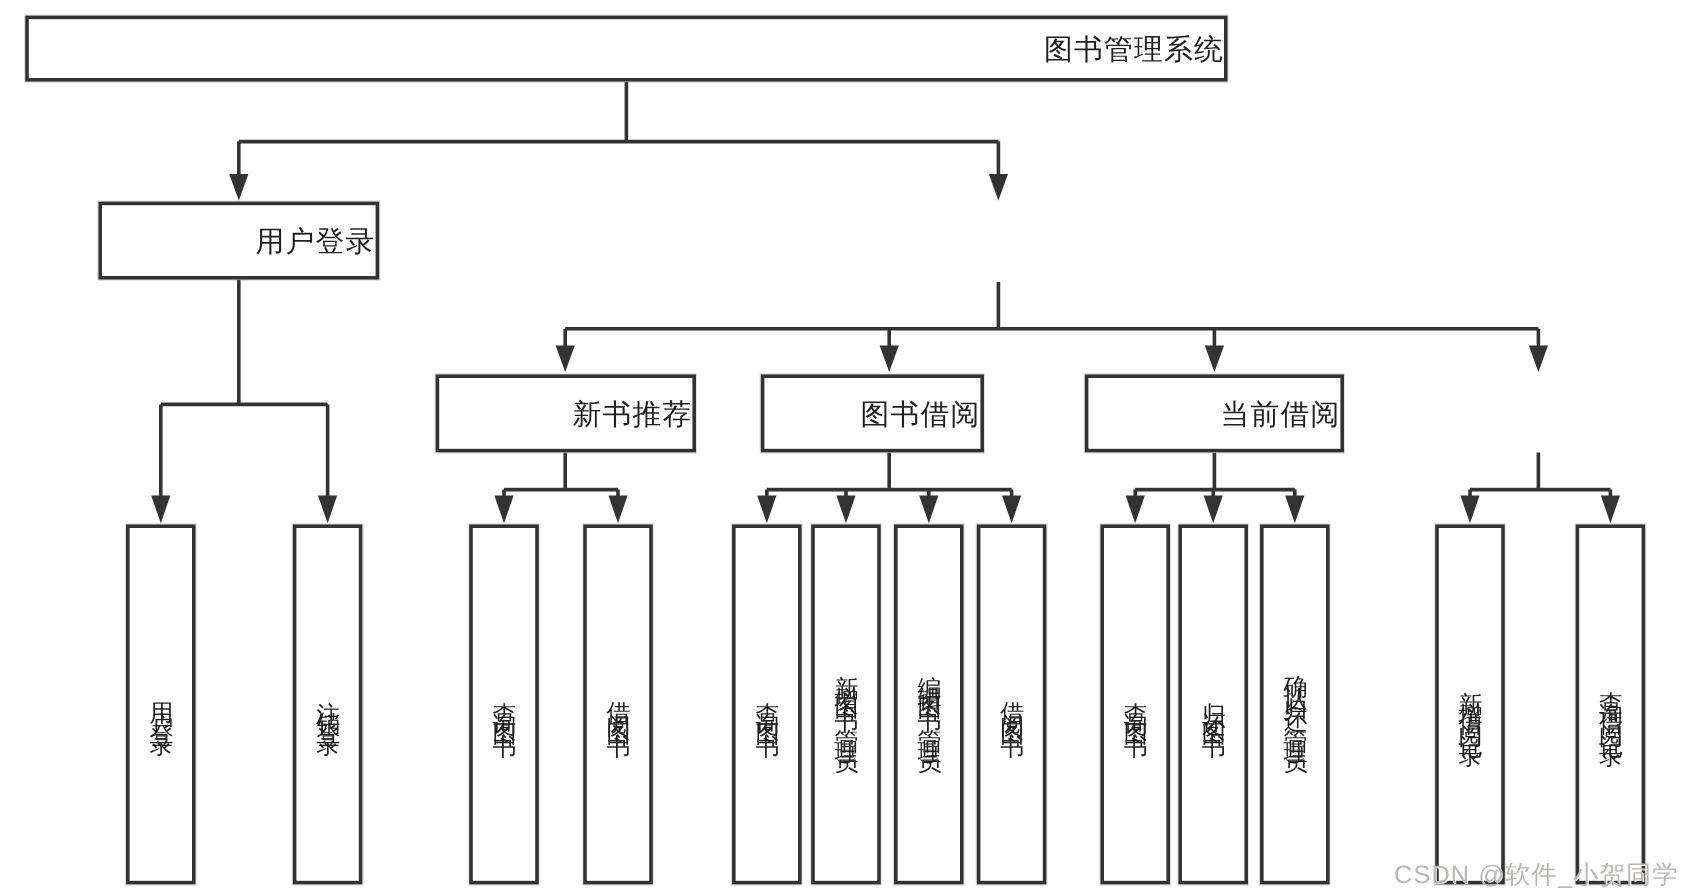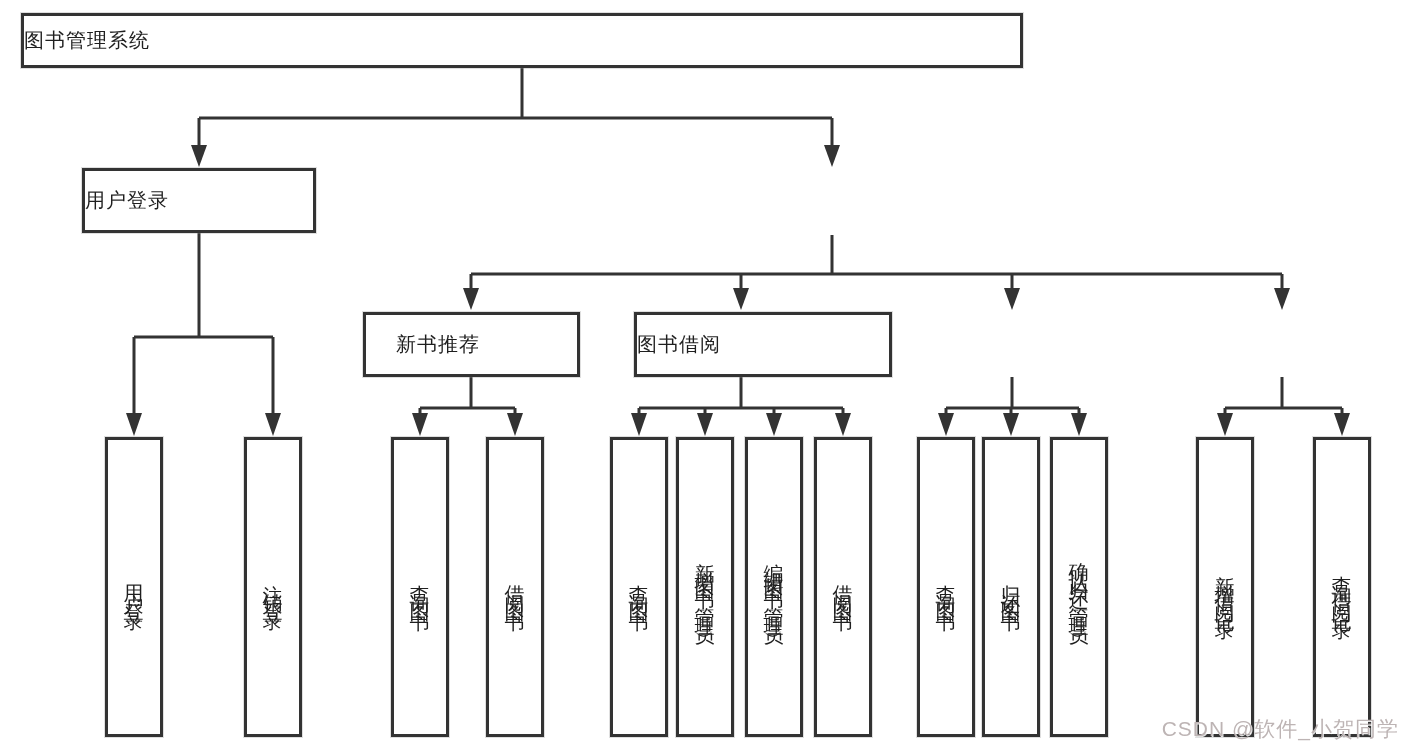"图书管理系统" .node { font-size: 20px -> 24px; justify-content: flex-start -> flex-end }
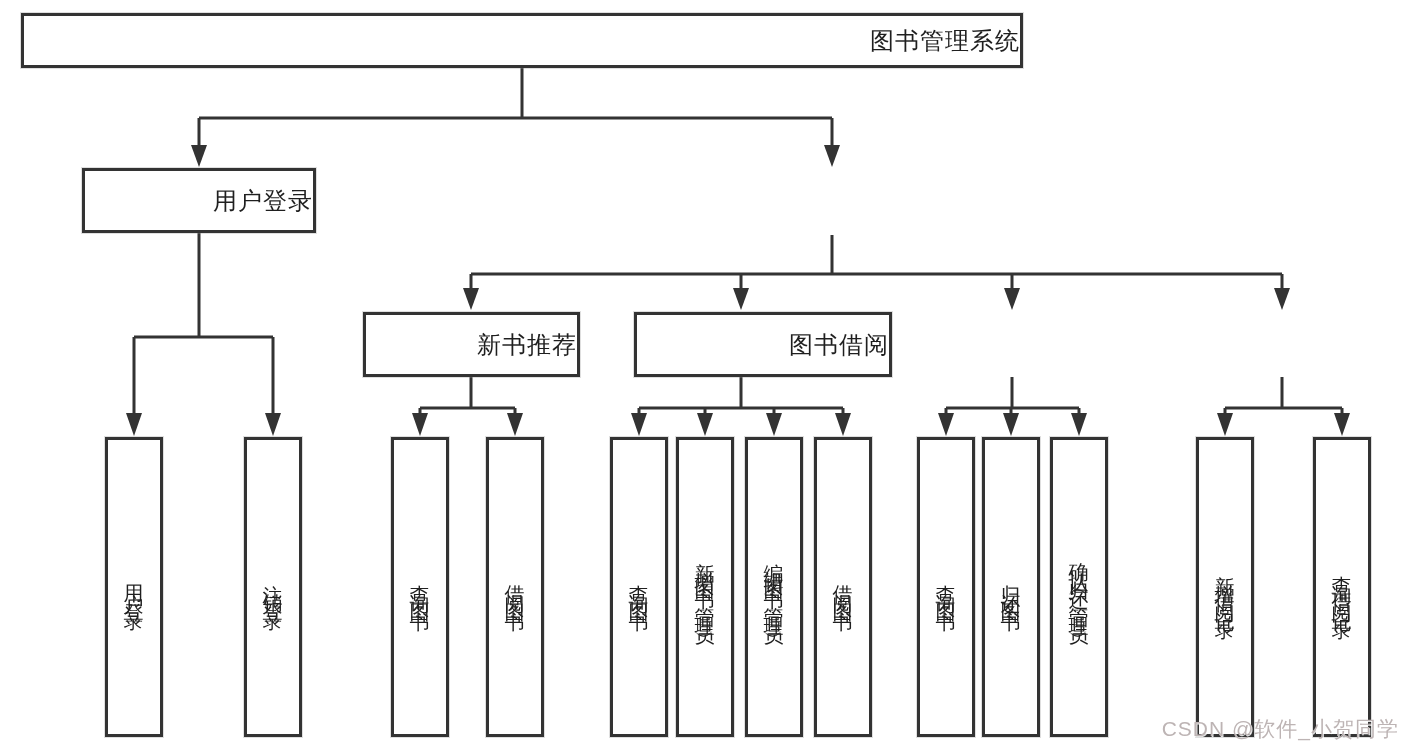"图书借阅" #book-borrow-box { width: 258px -> 186px }
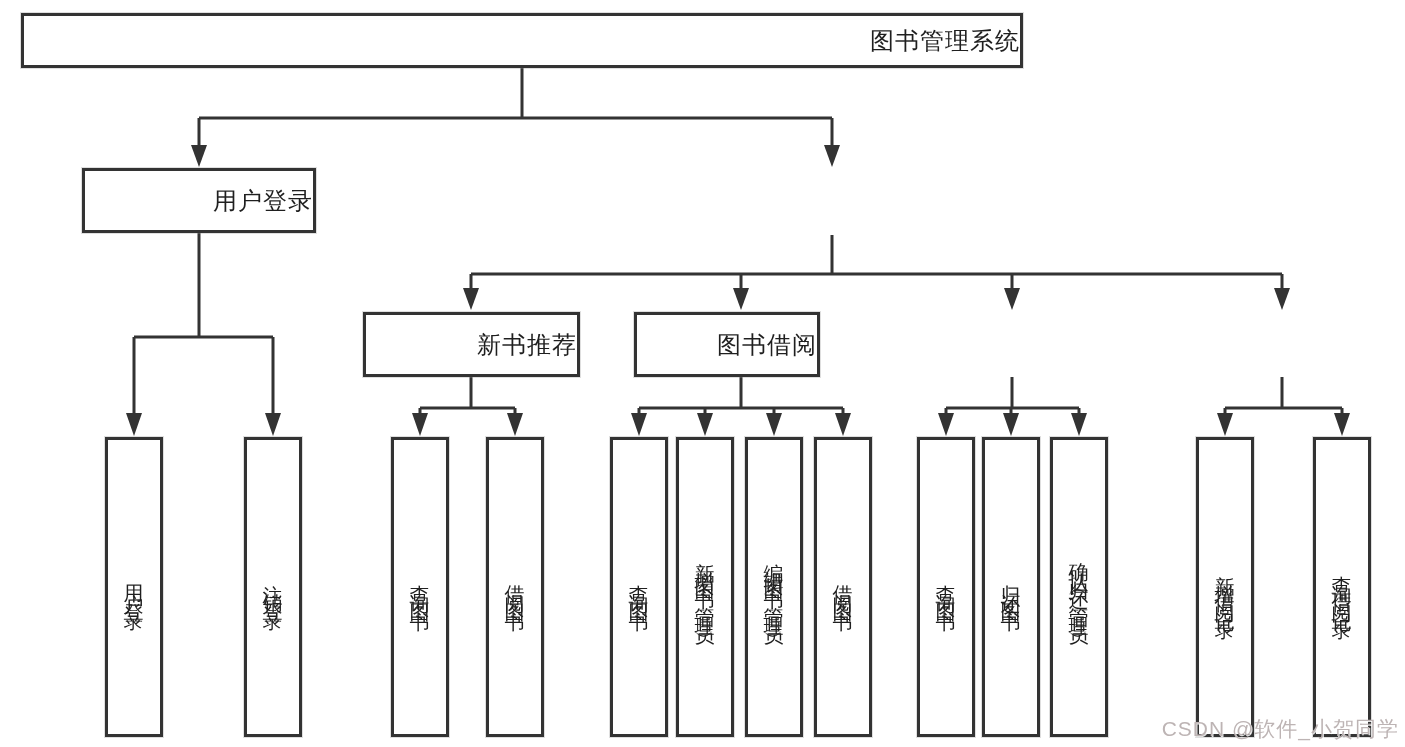"当前借阅" div.node { html: none -> <div> <span>当前借阅</span> </div> }
